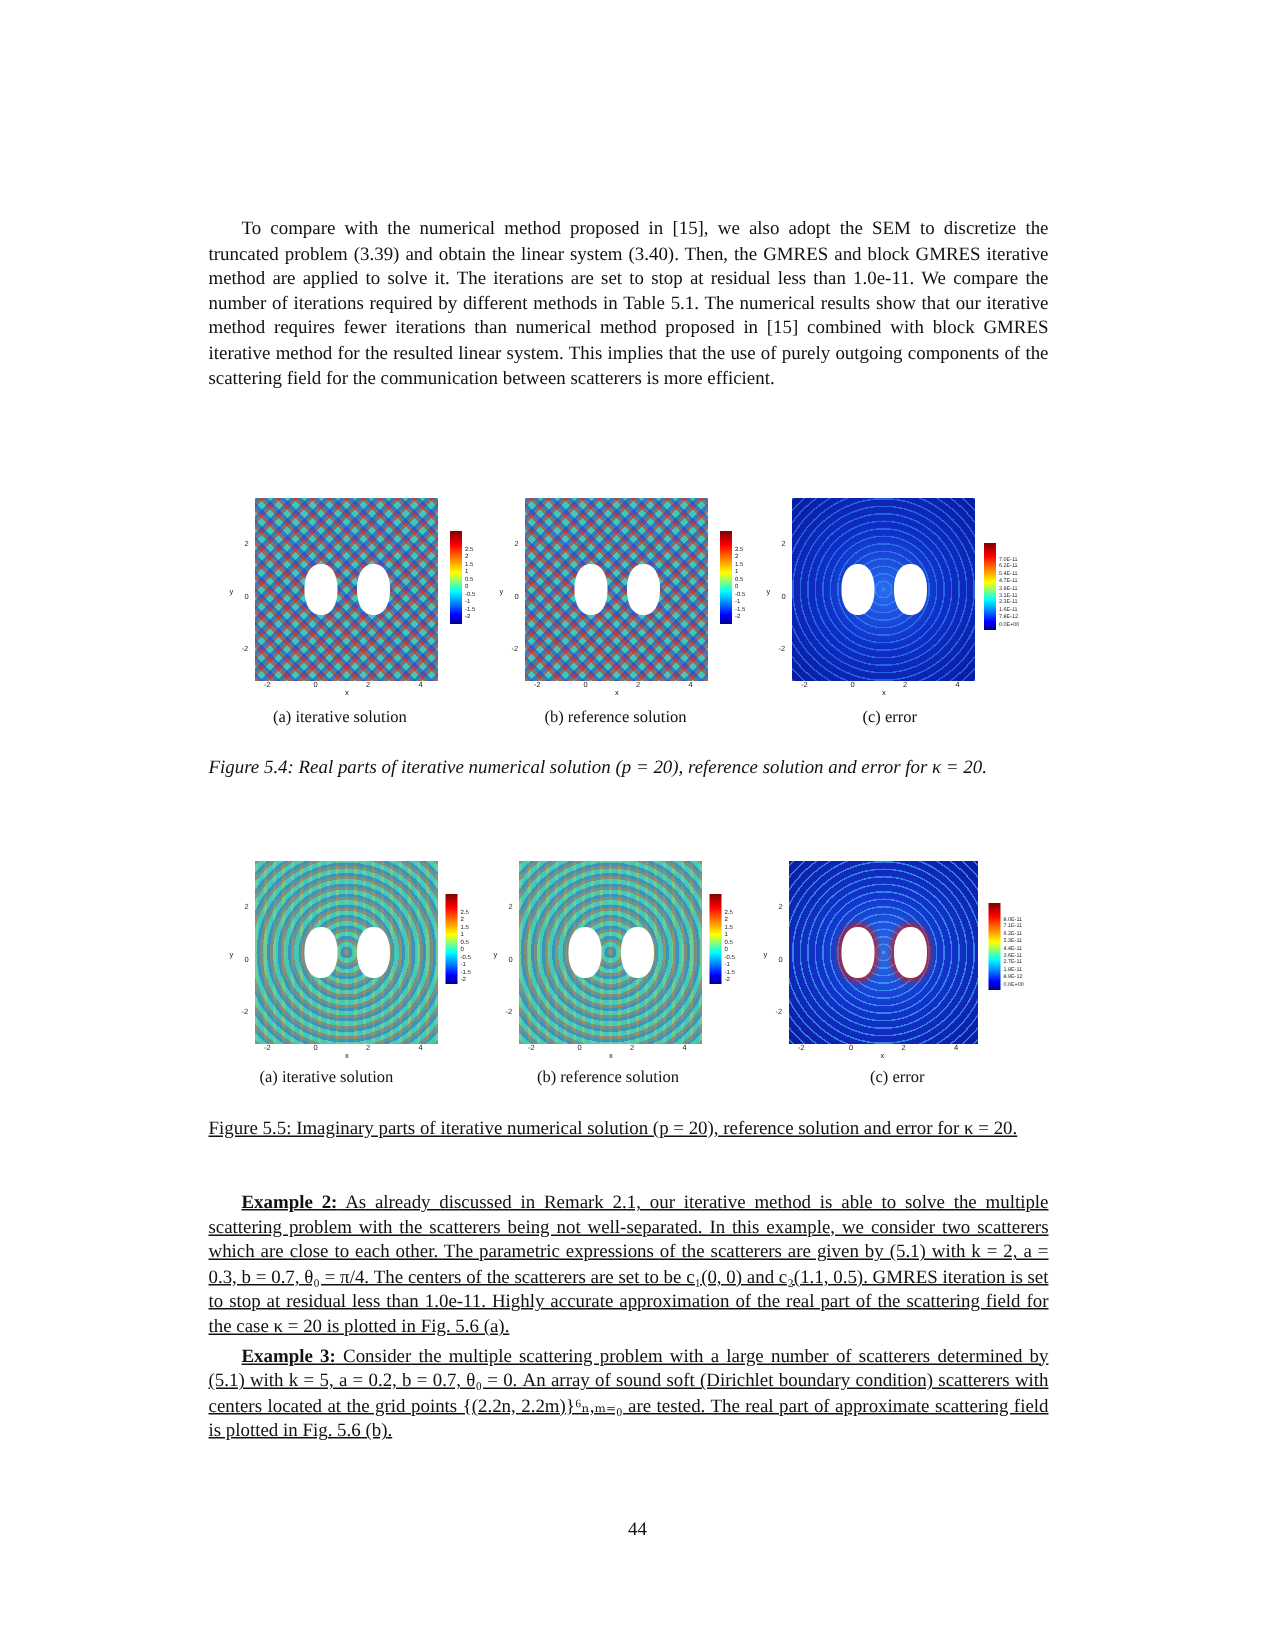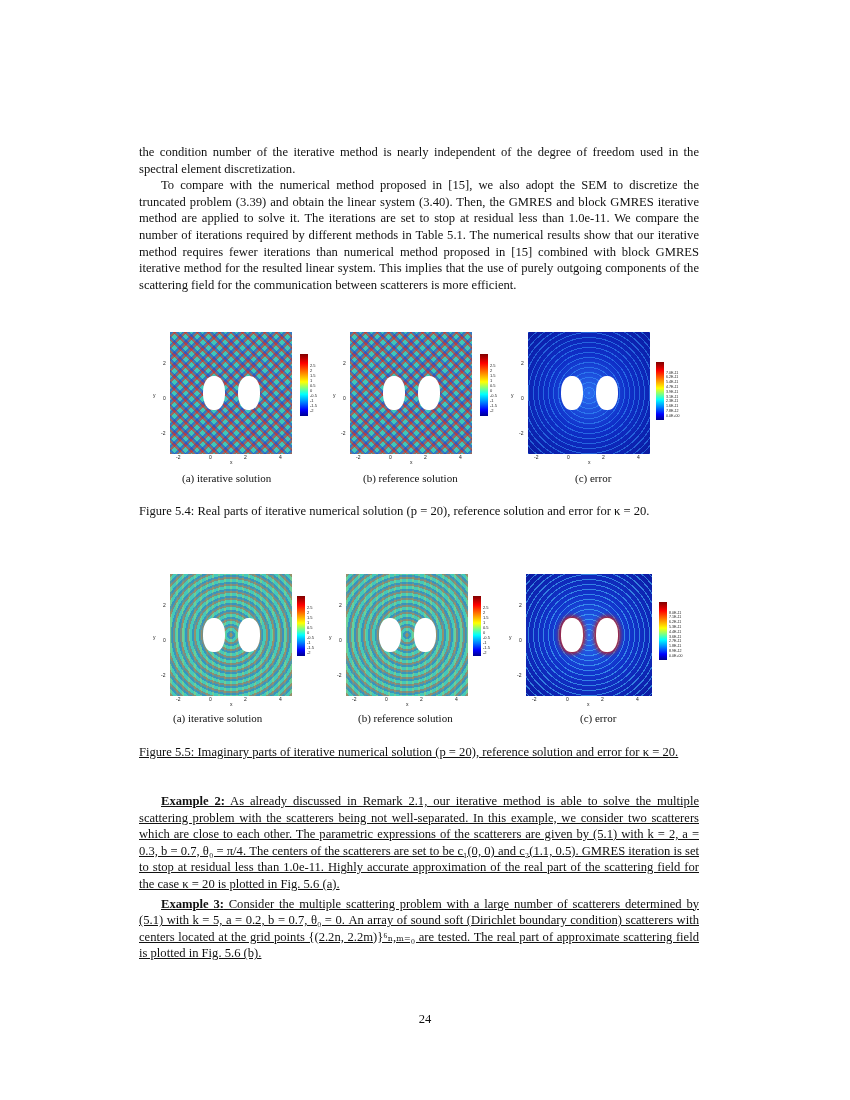"the condition number of the" p.para { html: <p>the condition number of the iterative method is nearly independent of the degree of freedom used in the spectral element discretization.</p> -> none }
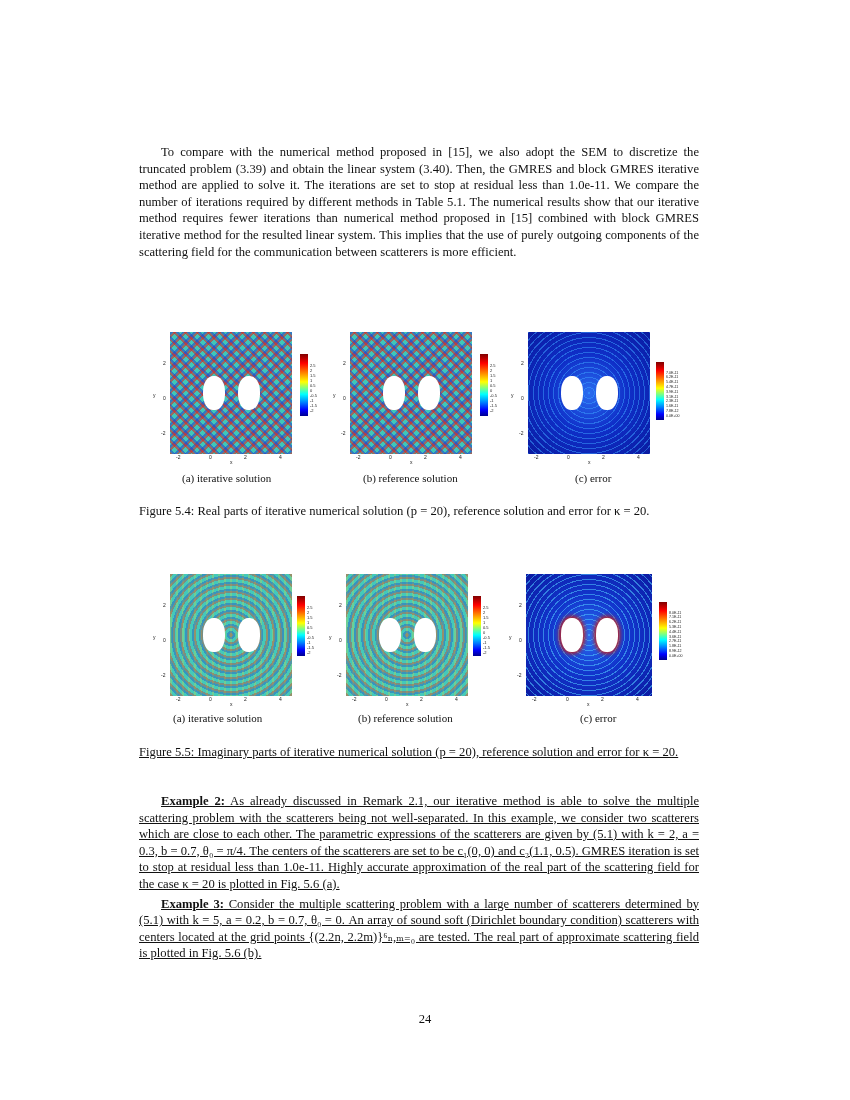"Figure 5.4: Real parts of" div.fig-cap { font-style: none -> italic }
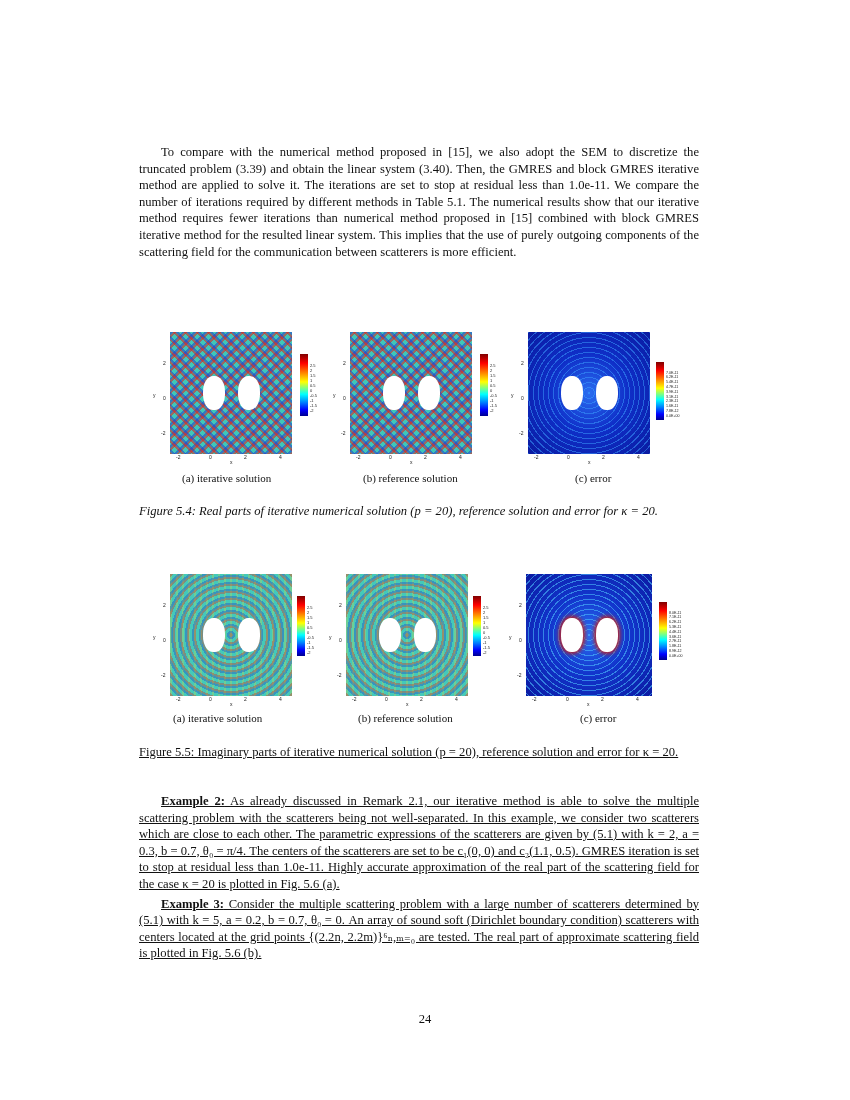"24" div.page-num { text: 24 -> 44 }
